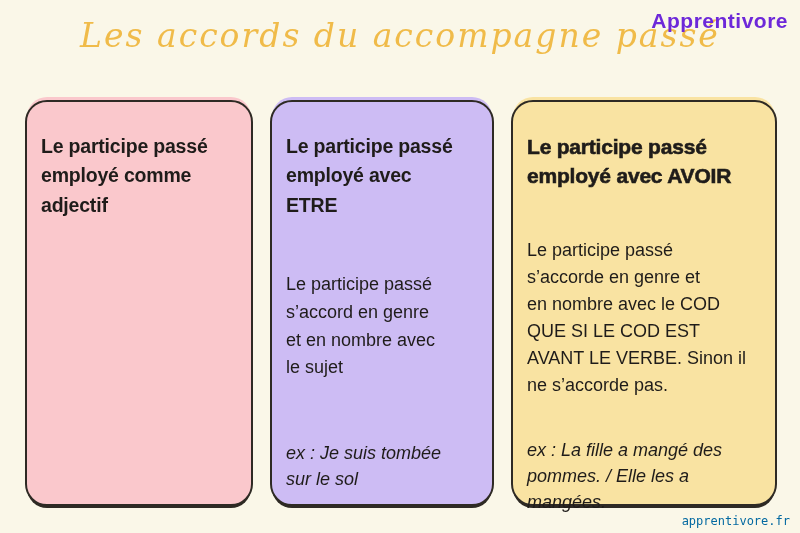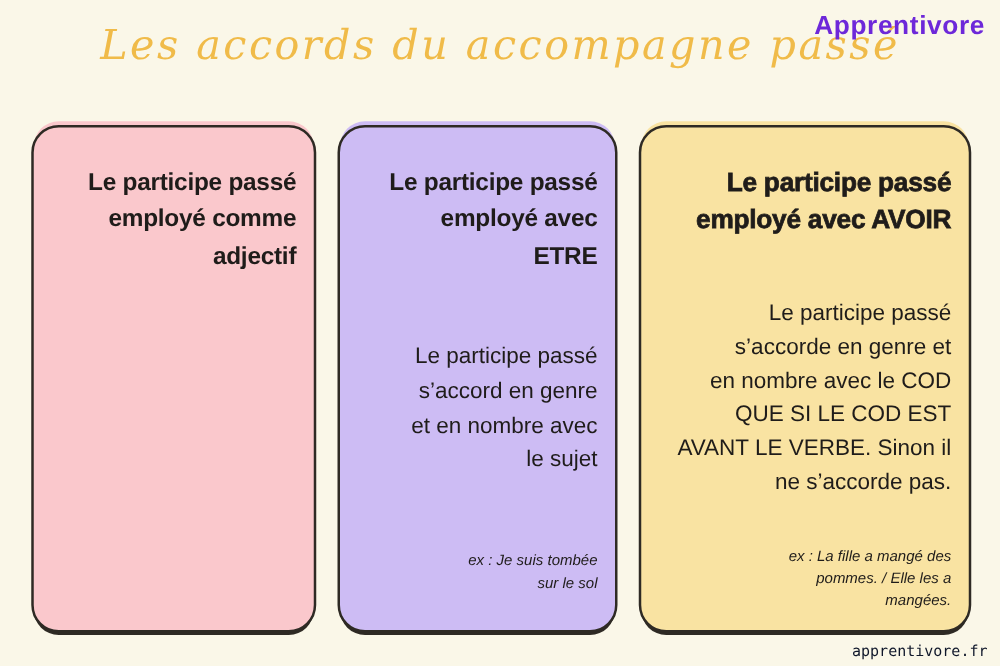"Le participe passé" .card { text-align: right -> left }
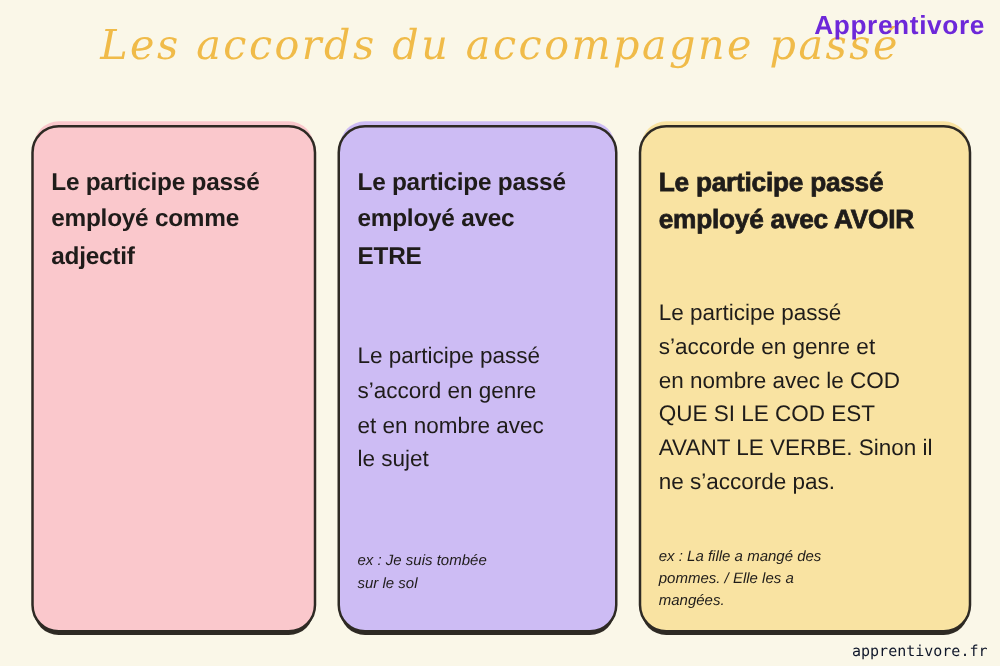"ex : Je suis tombée" .card-example { font-size: 12px -> 18px }
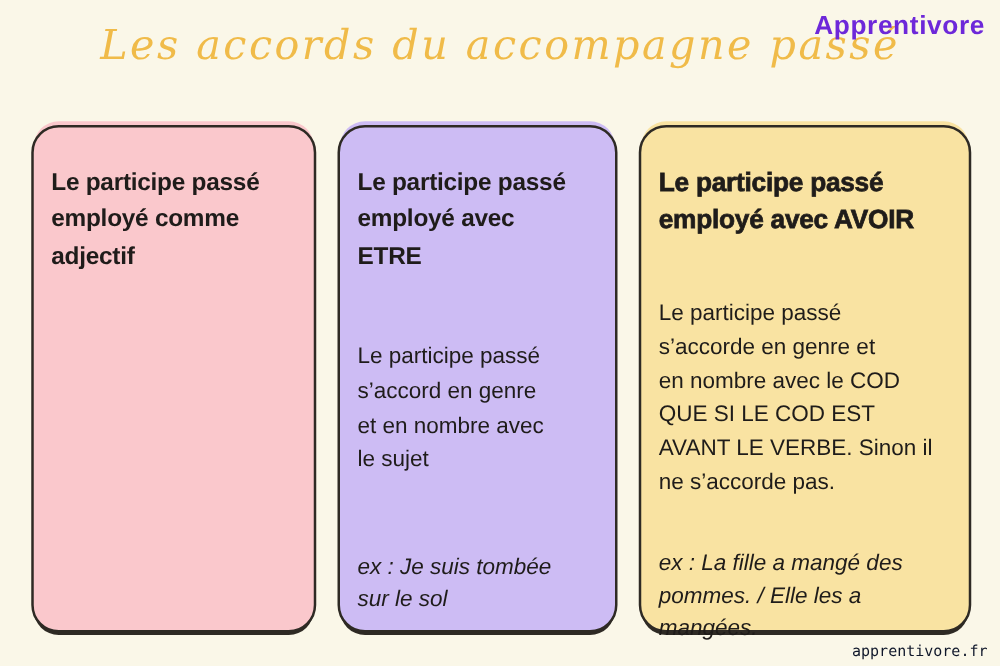"apprentivore.fr" .footer-url { color: #0f172a -> #0369a1 }
